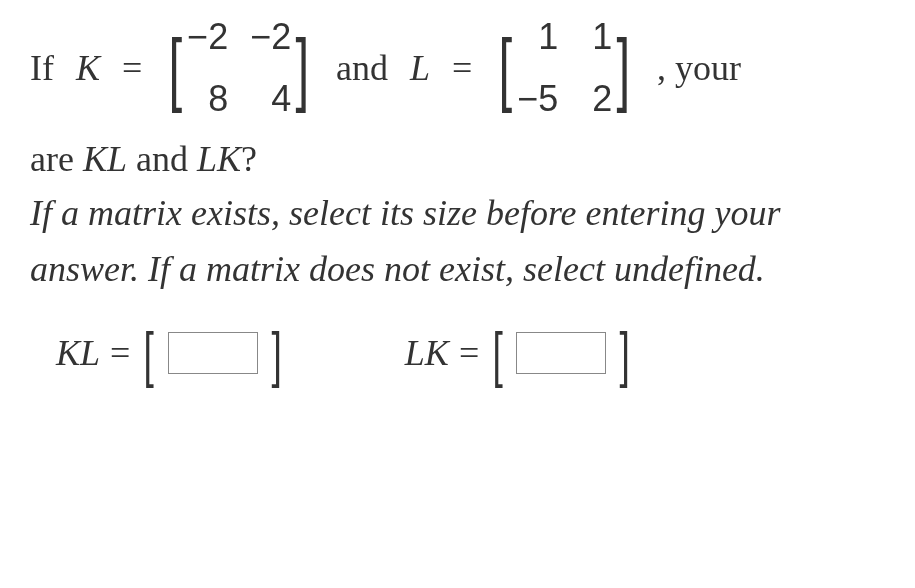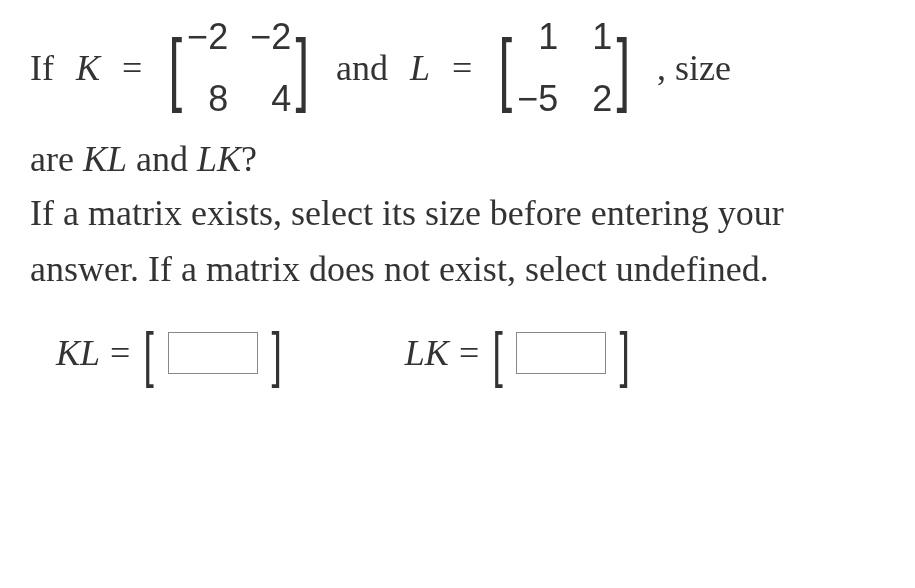", size" span.text { text: size -> your }
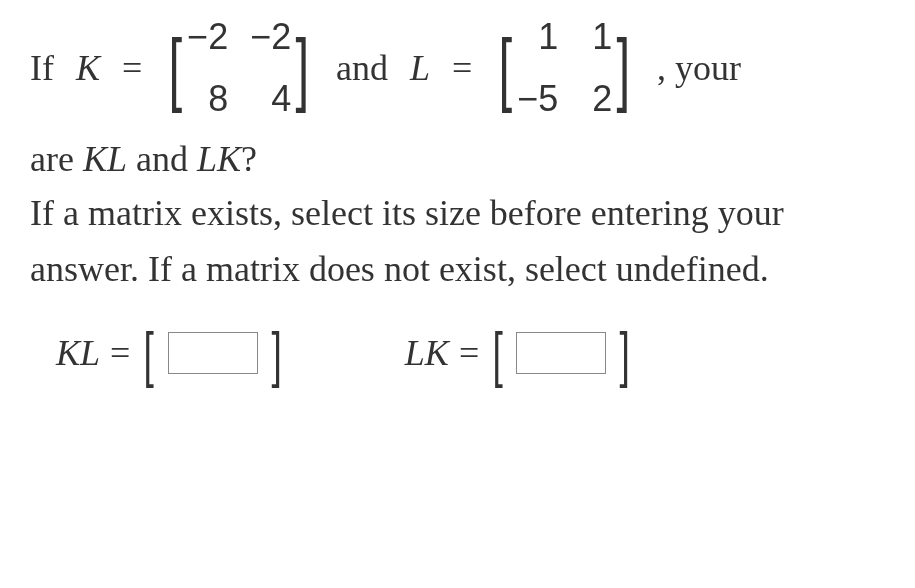"If a matrix exists, select" .instruction { font-style: none -> italic }
